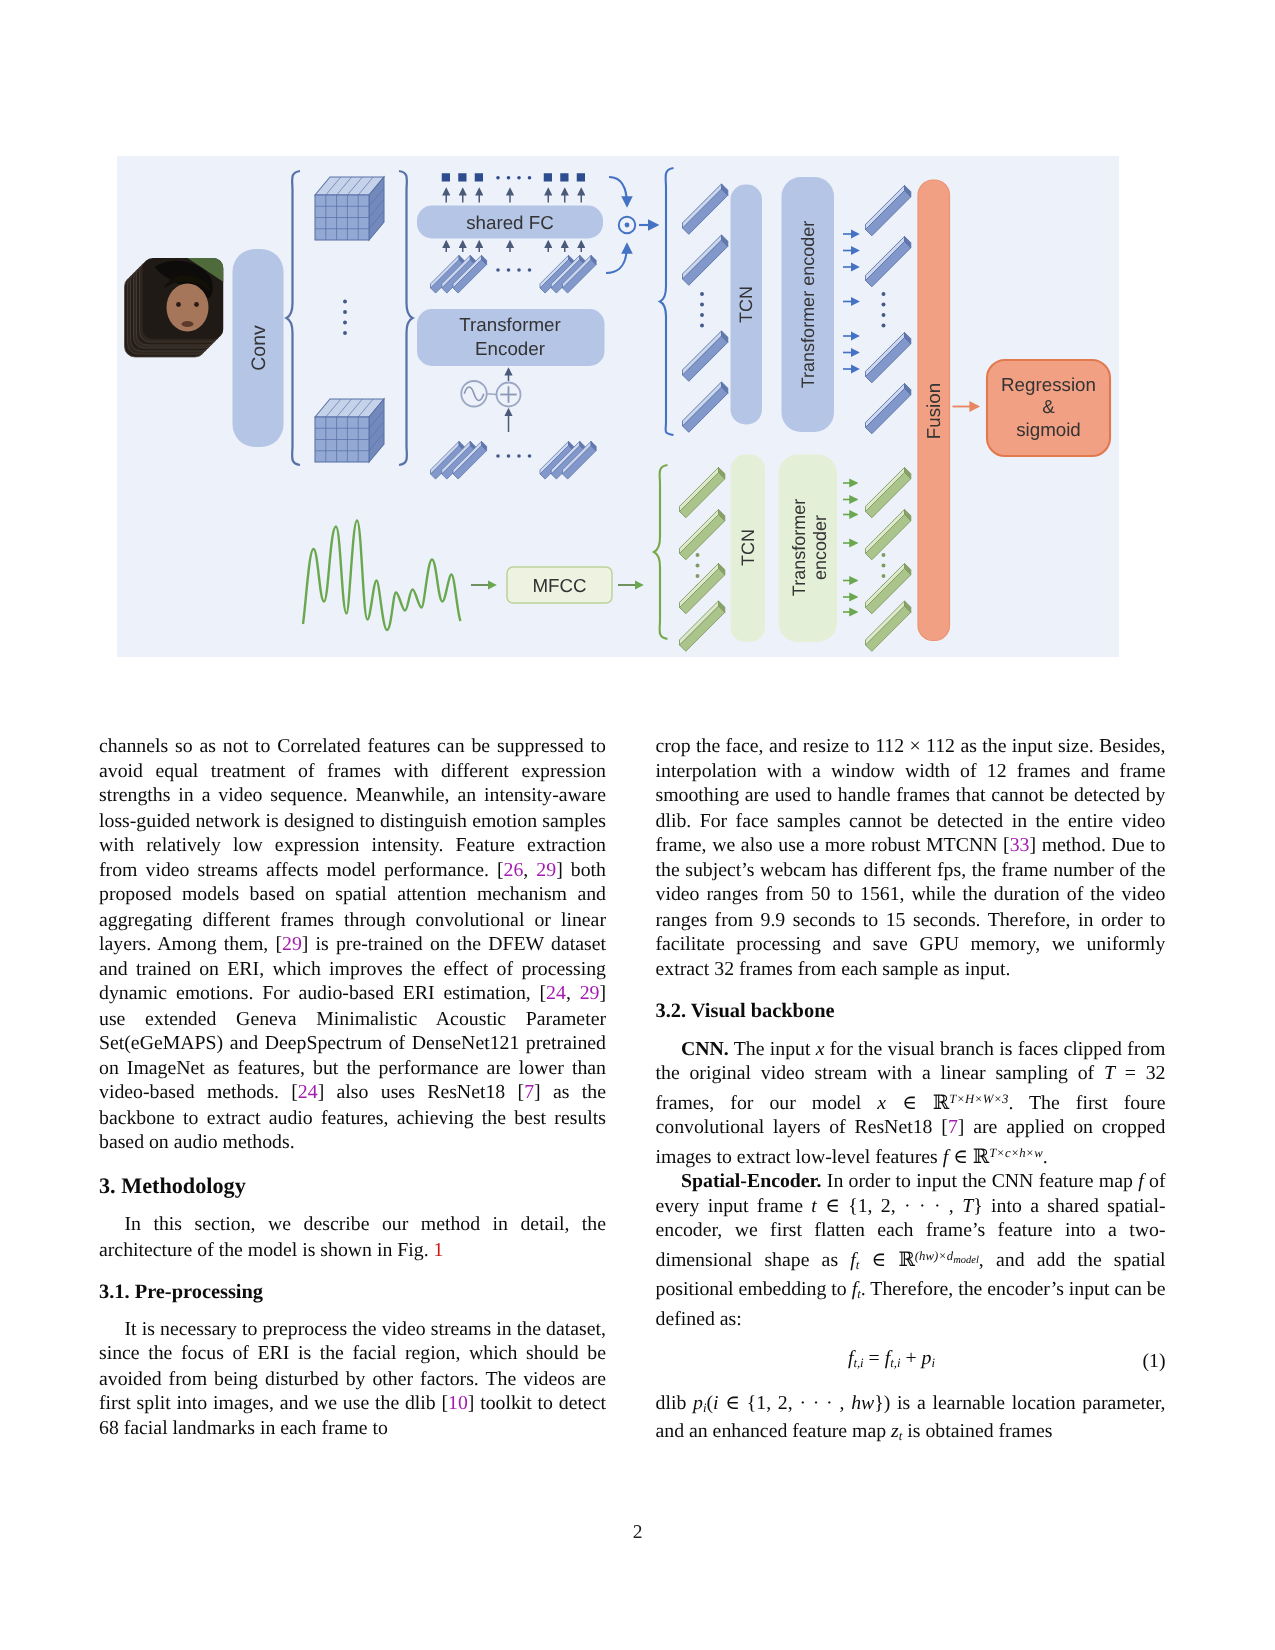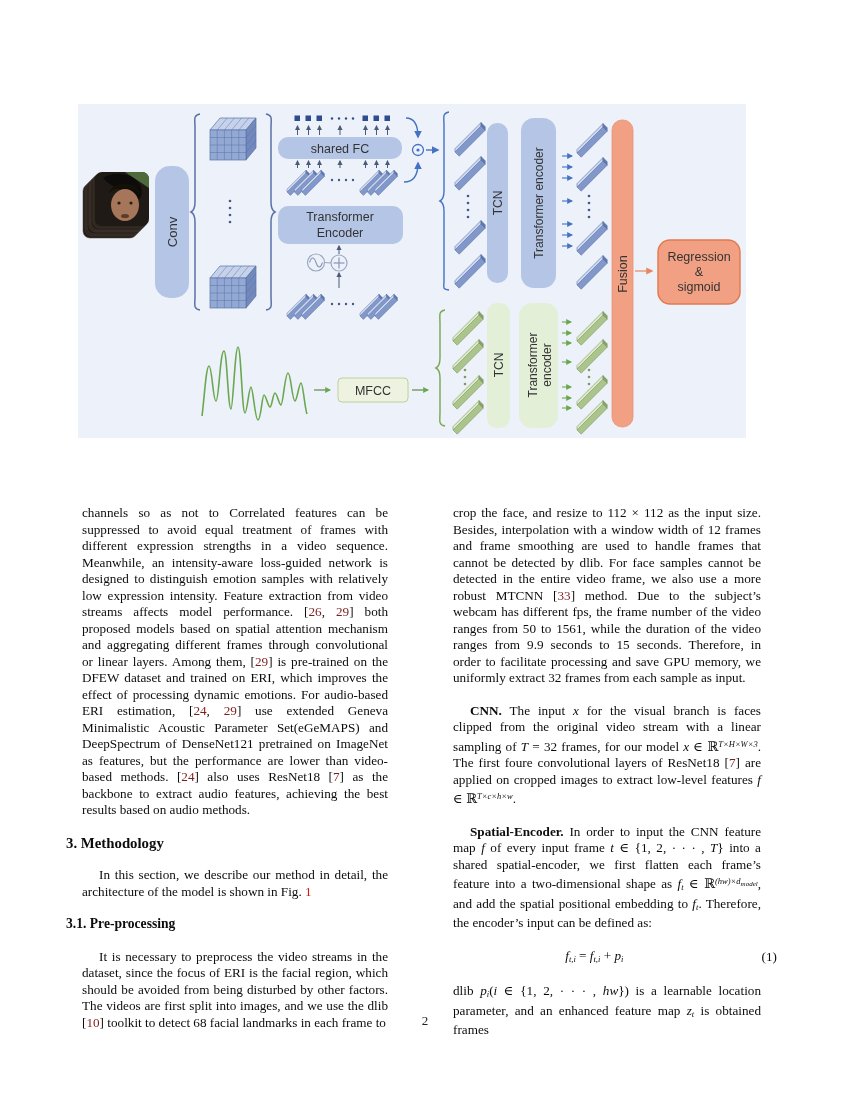"channels so as not to" .col p { margin: 16px -> 0 }
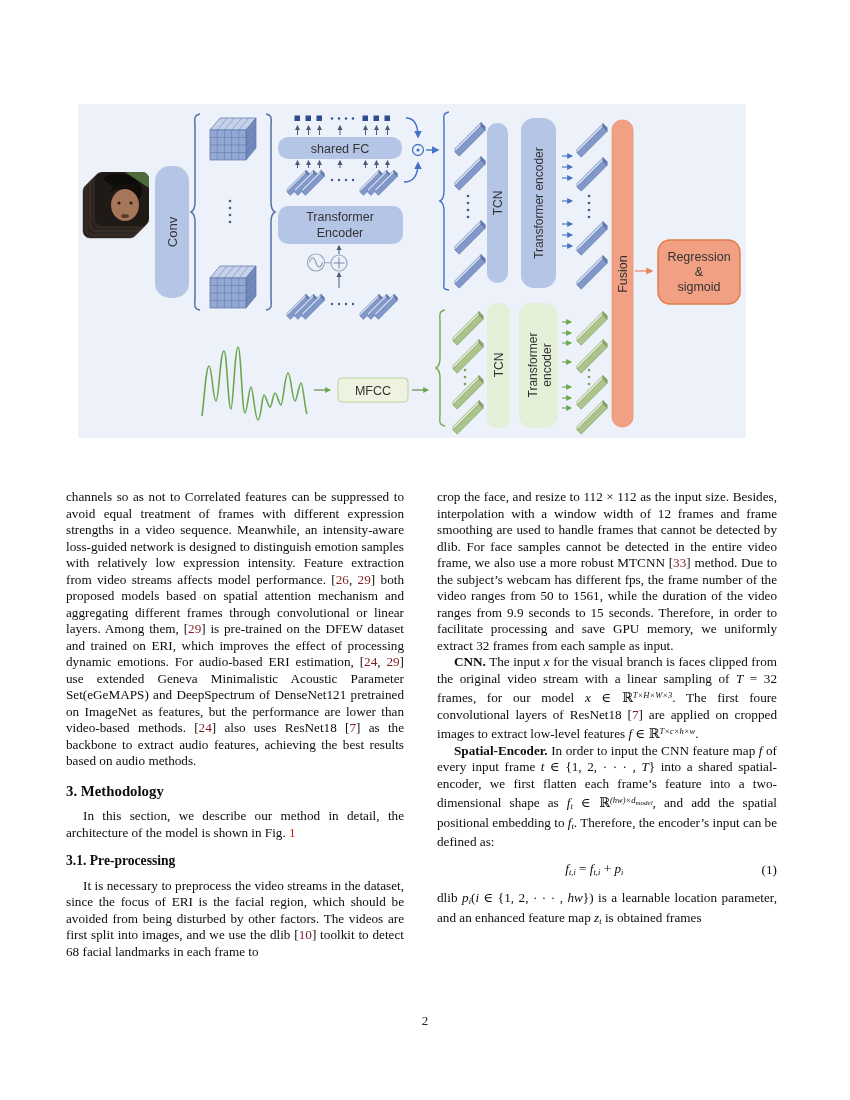"33" .sg-c { color: #7f1d1d -> #a21caf }
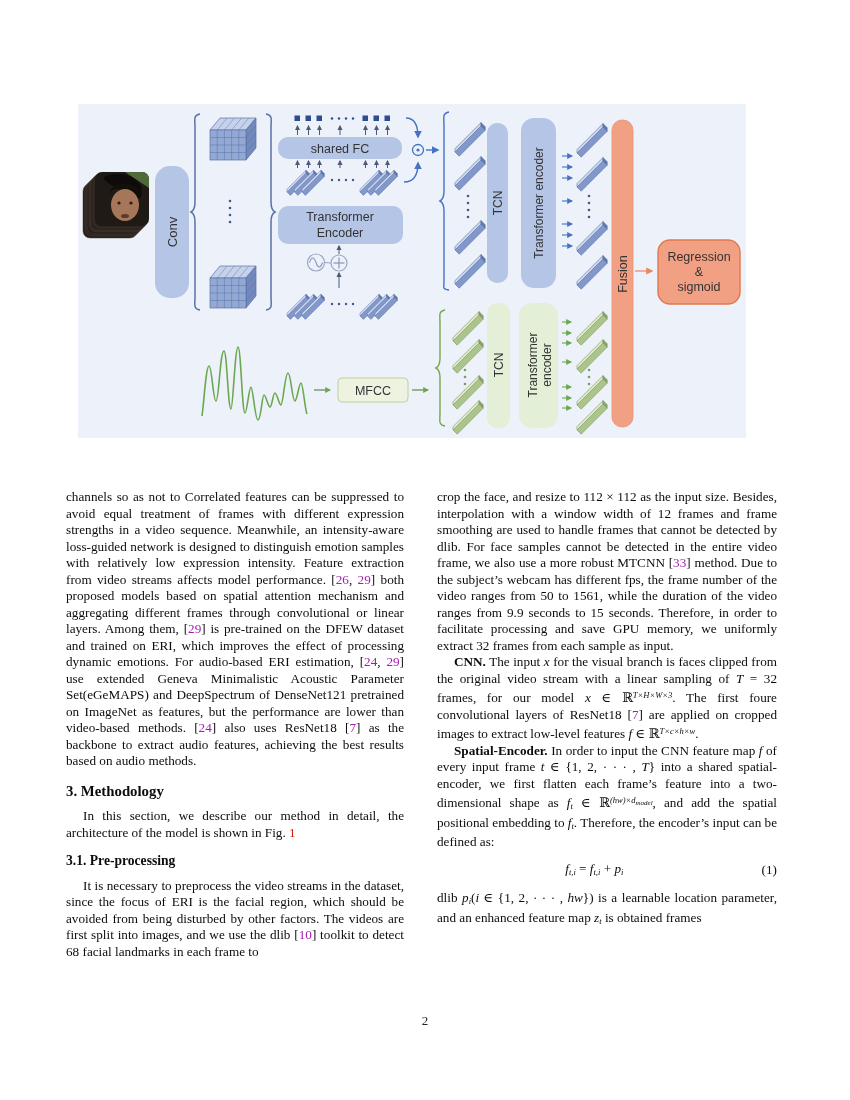"3.2. Visual backbone" div.h2c { html: none -> <div>3.2. Visual backbone</div> }
